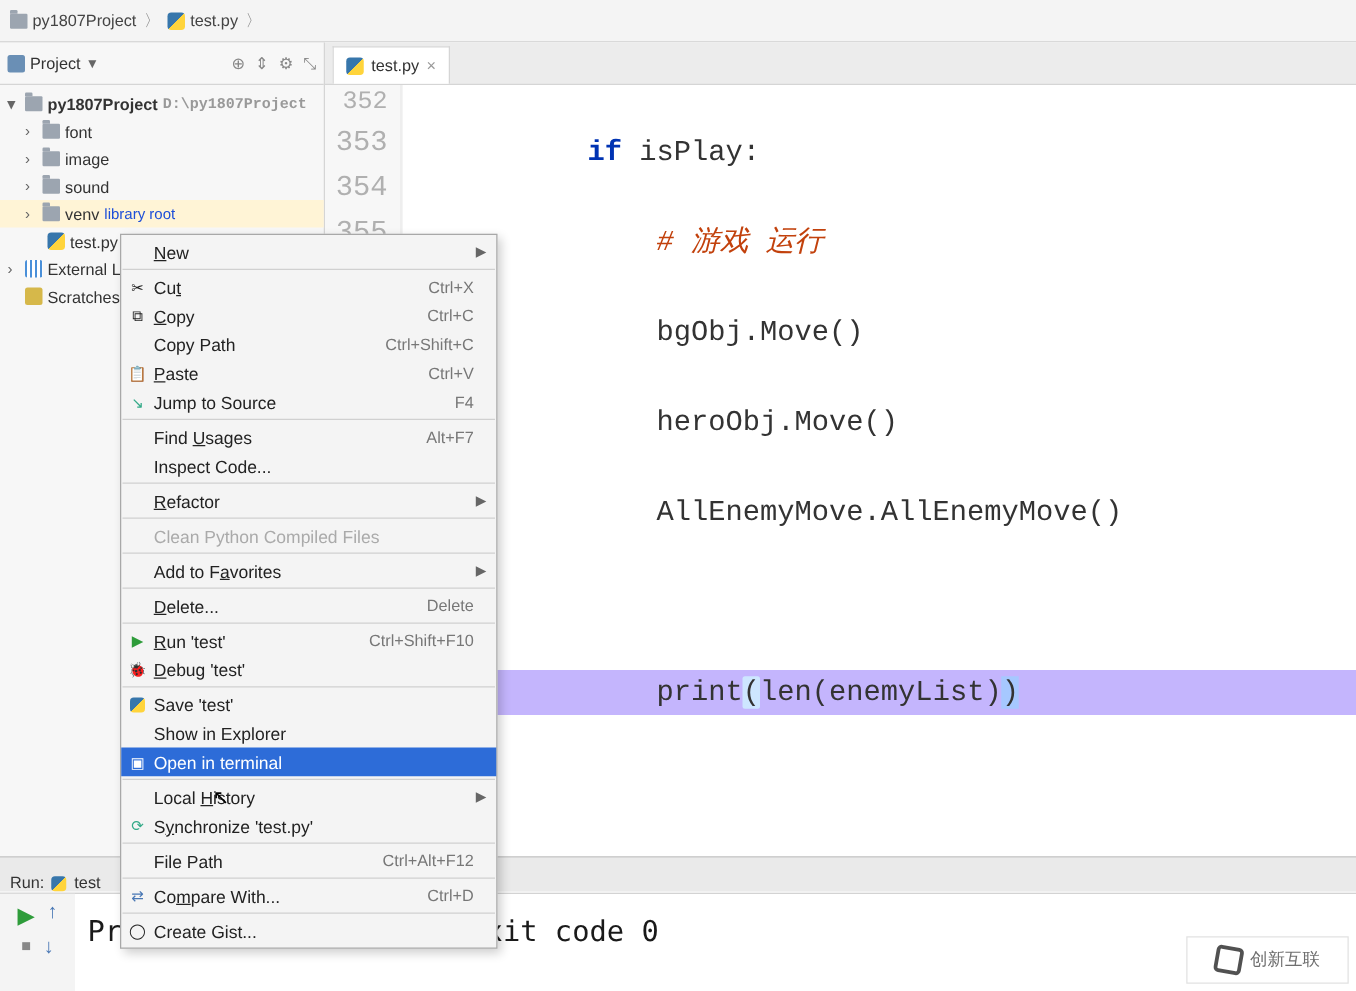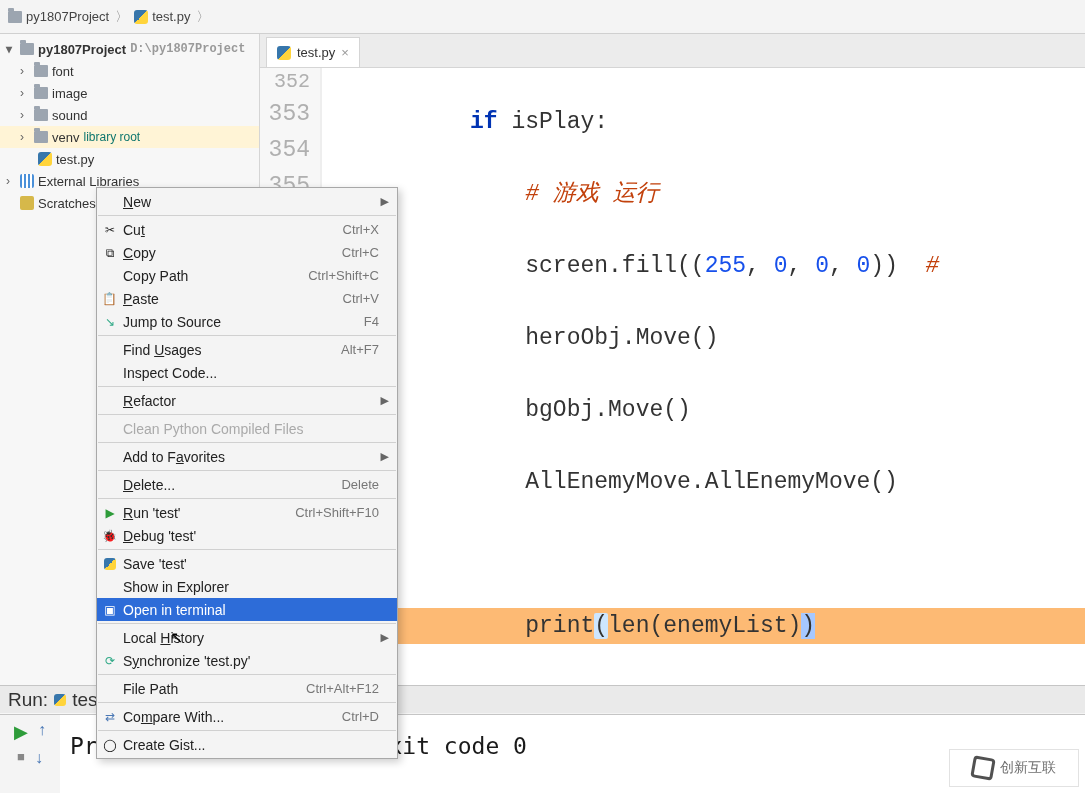"Project" div.sidebar-header { html: none -> <div> <div> <span></span> <span>Project</span> <span>▼</span> </div> <div> <span>⊕</span> <span>⇕</span> <span>⚙</span> <span>⤡</span> </div> </div> }
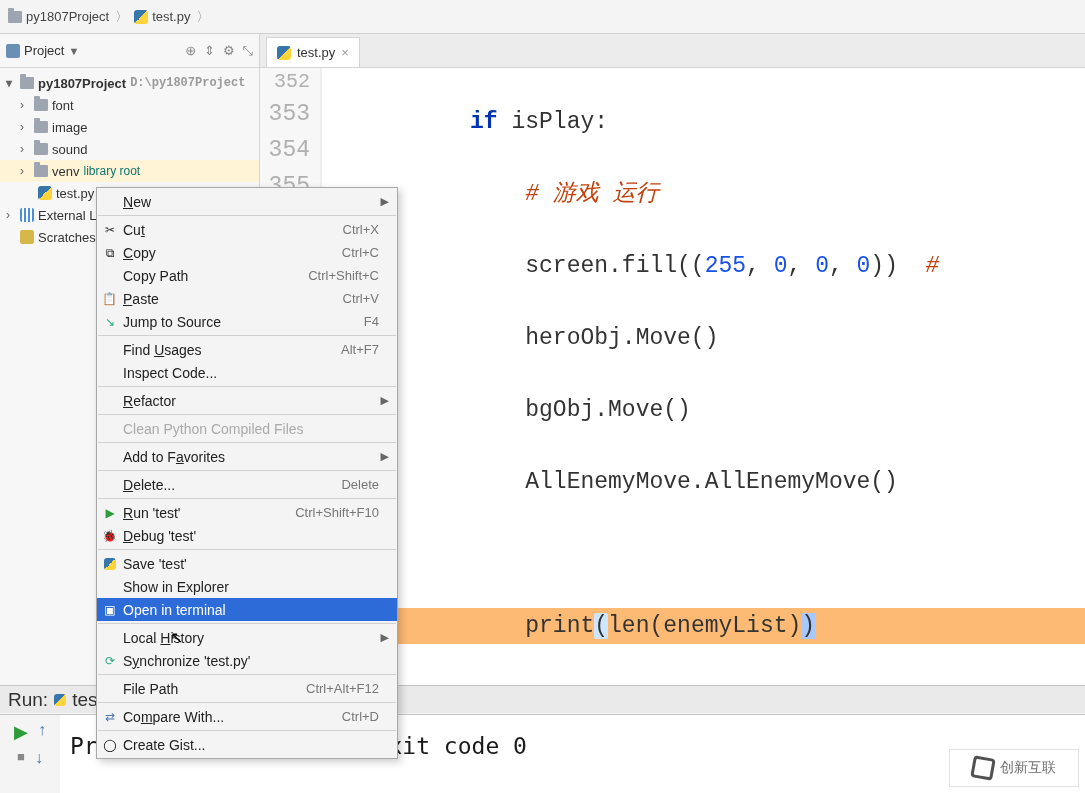"library root" .lib-root { color: #0f766e -> #1d4ed8 }
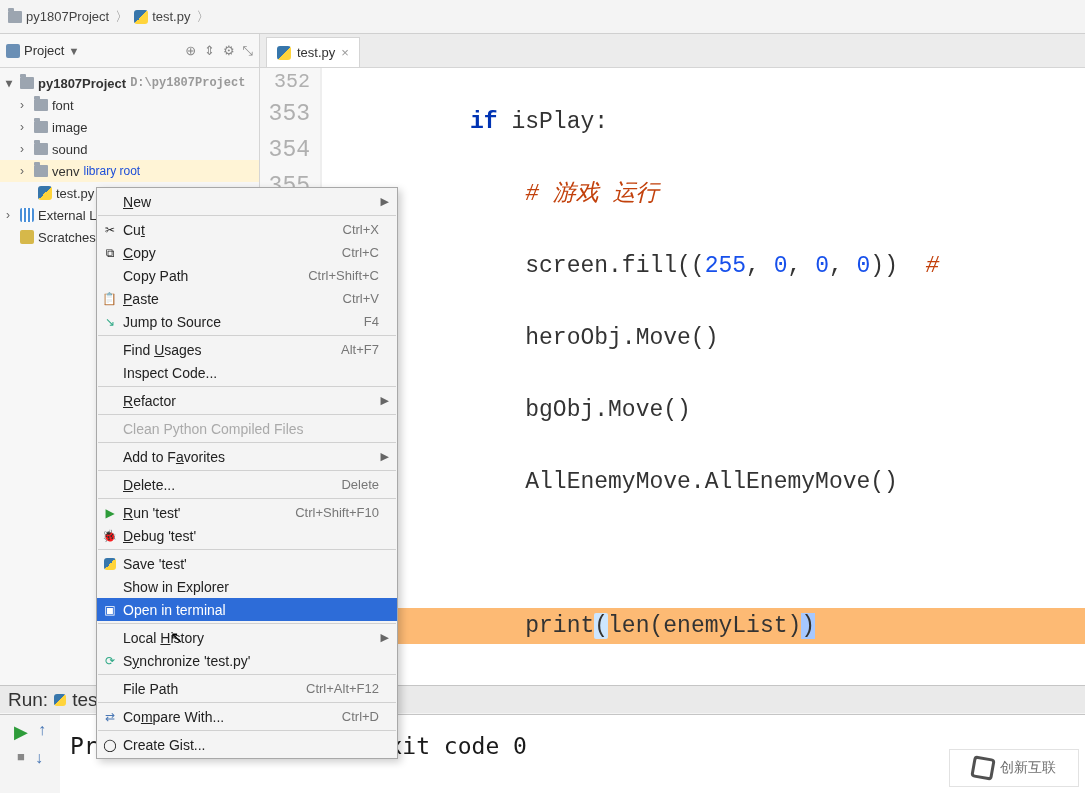"screen.fill((255, 0, 0, 0)) #" div.row { html: <div> <span>screen.fill((</span><span>255</span><span>, </span><span>0</span><span>, </span><span>0</span><span>, </span><span>0</span><span>)) </span><span>#</span></div> -> none }
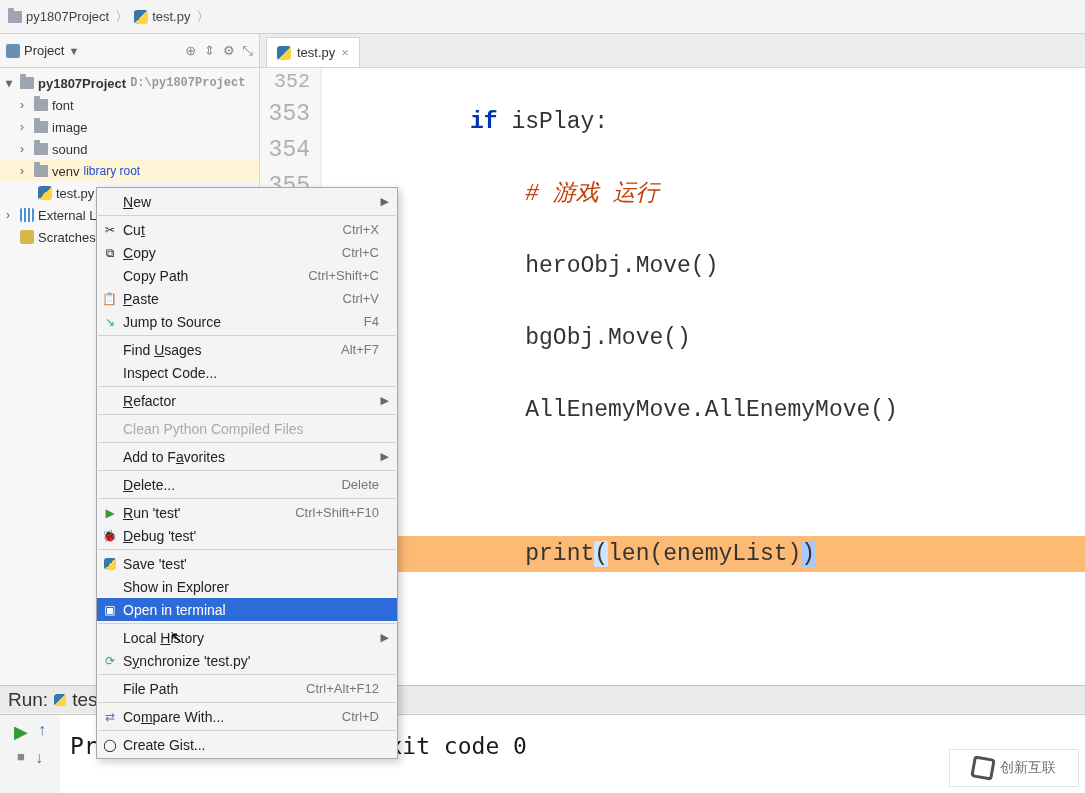"heroObj.Move()" div.row { order: before "bgObj.Move()" -> after "bgObj.Move()" }
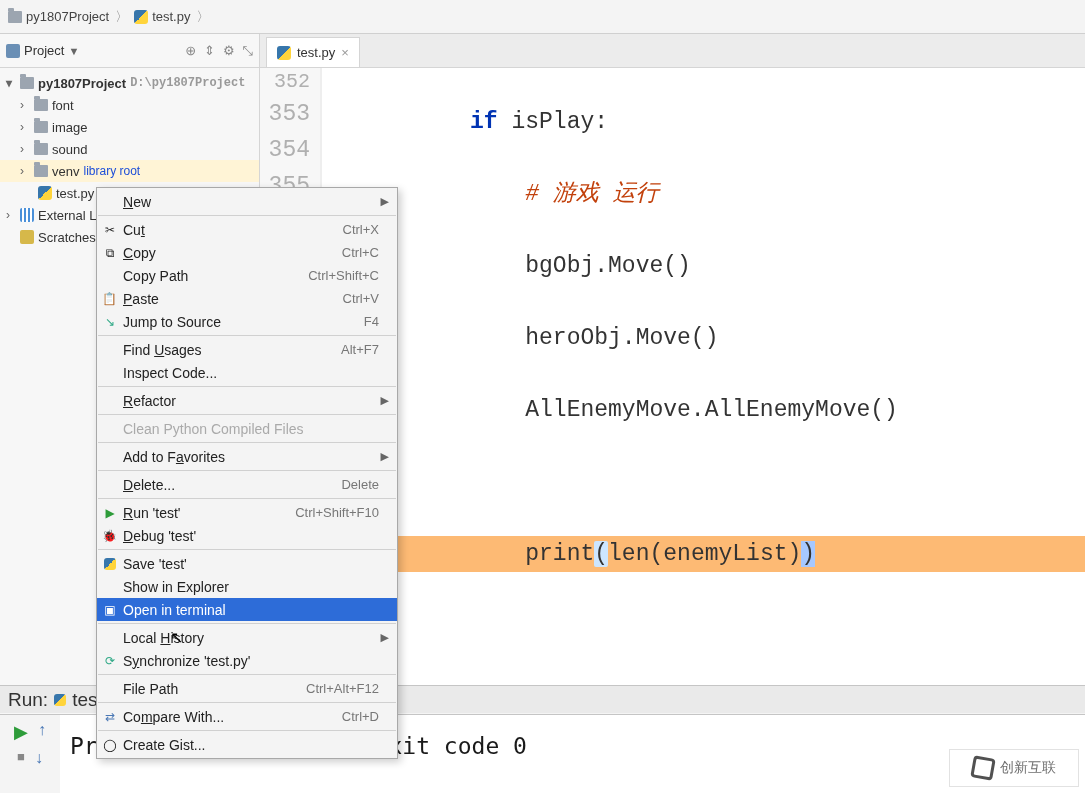"print(len(enemyList))" .hl-line { background: #fdba74 -> #c4b5fd }
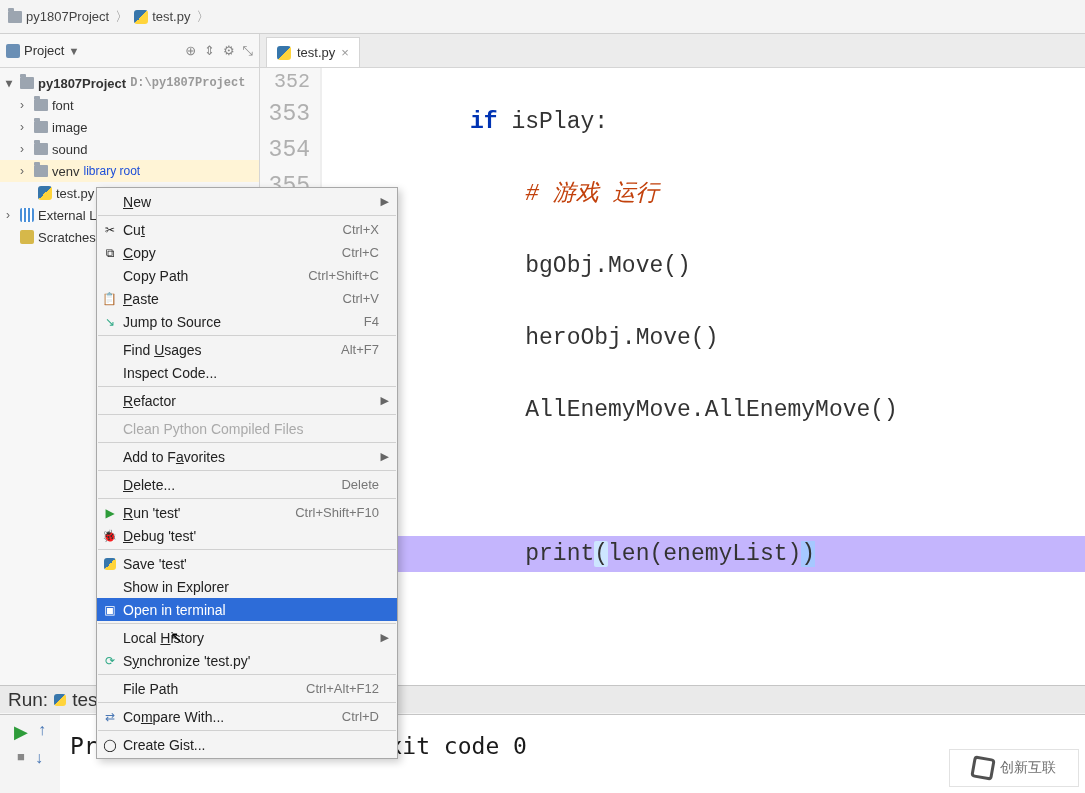"Run:" .run-header { align-items: center -> flex-end; font-size: 19px -> 13px }
